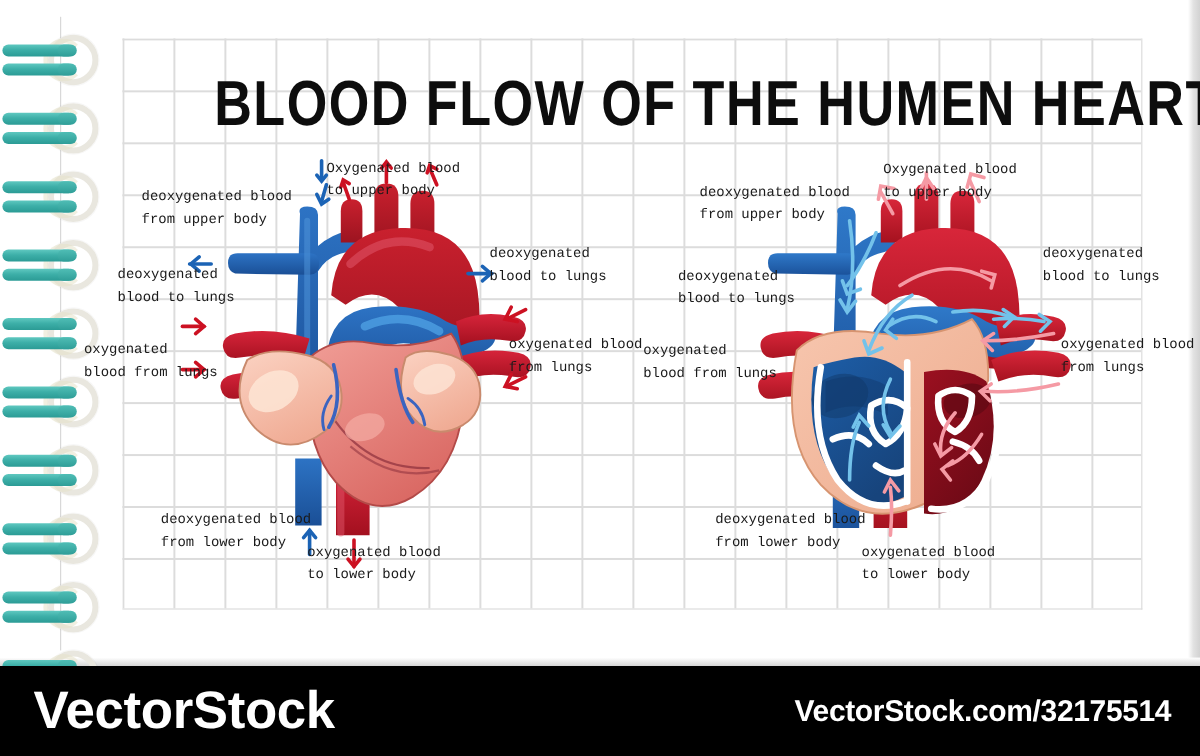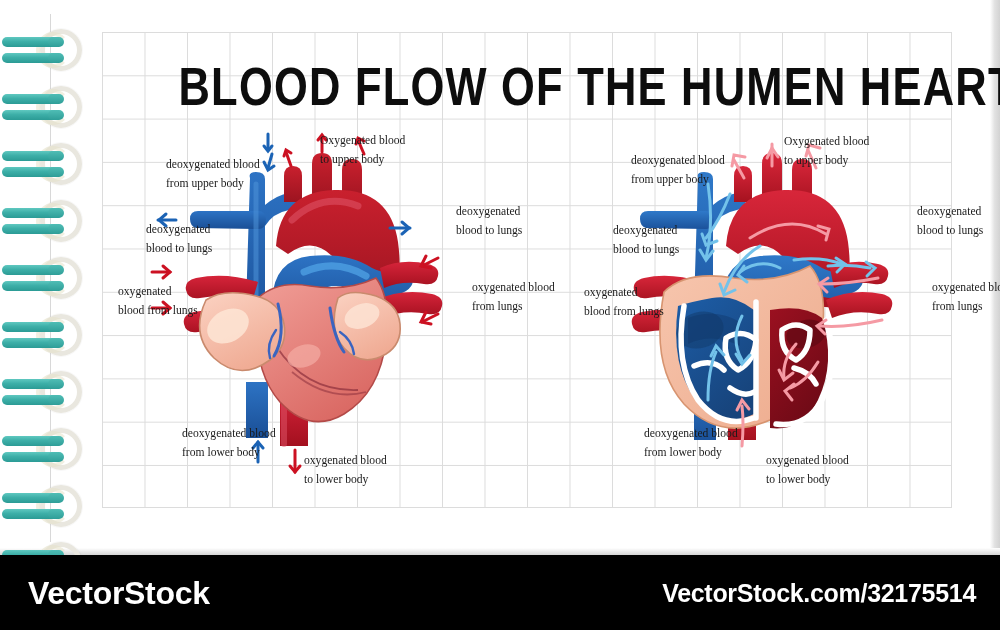"Oxygenated blood" .lbl { font-family: Liberation Serif, serif -> Liberation Mono, monospace; padding-left: 48px -> none }
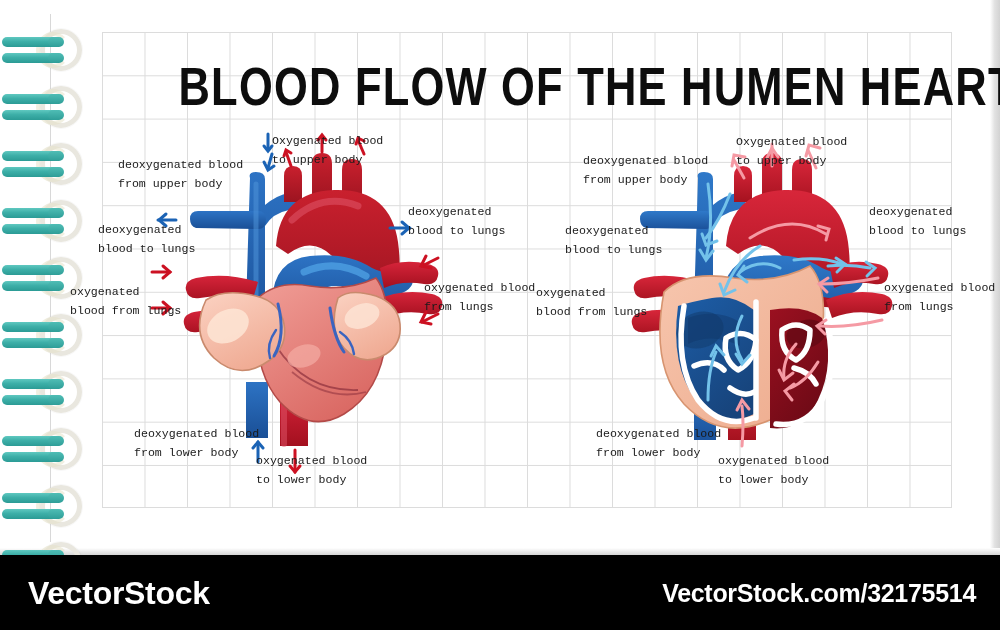"VectorStock" #wm-brand { font-size: 32px -> 44px }
